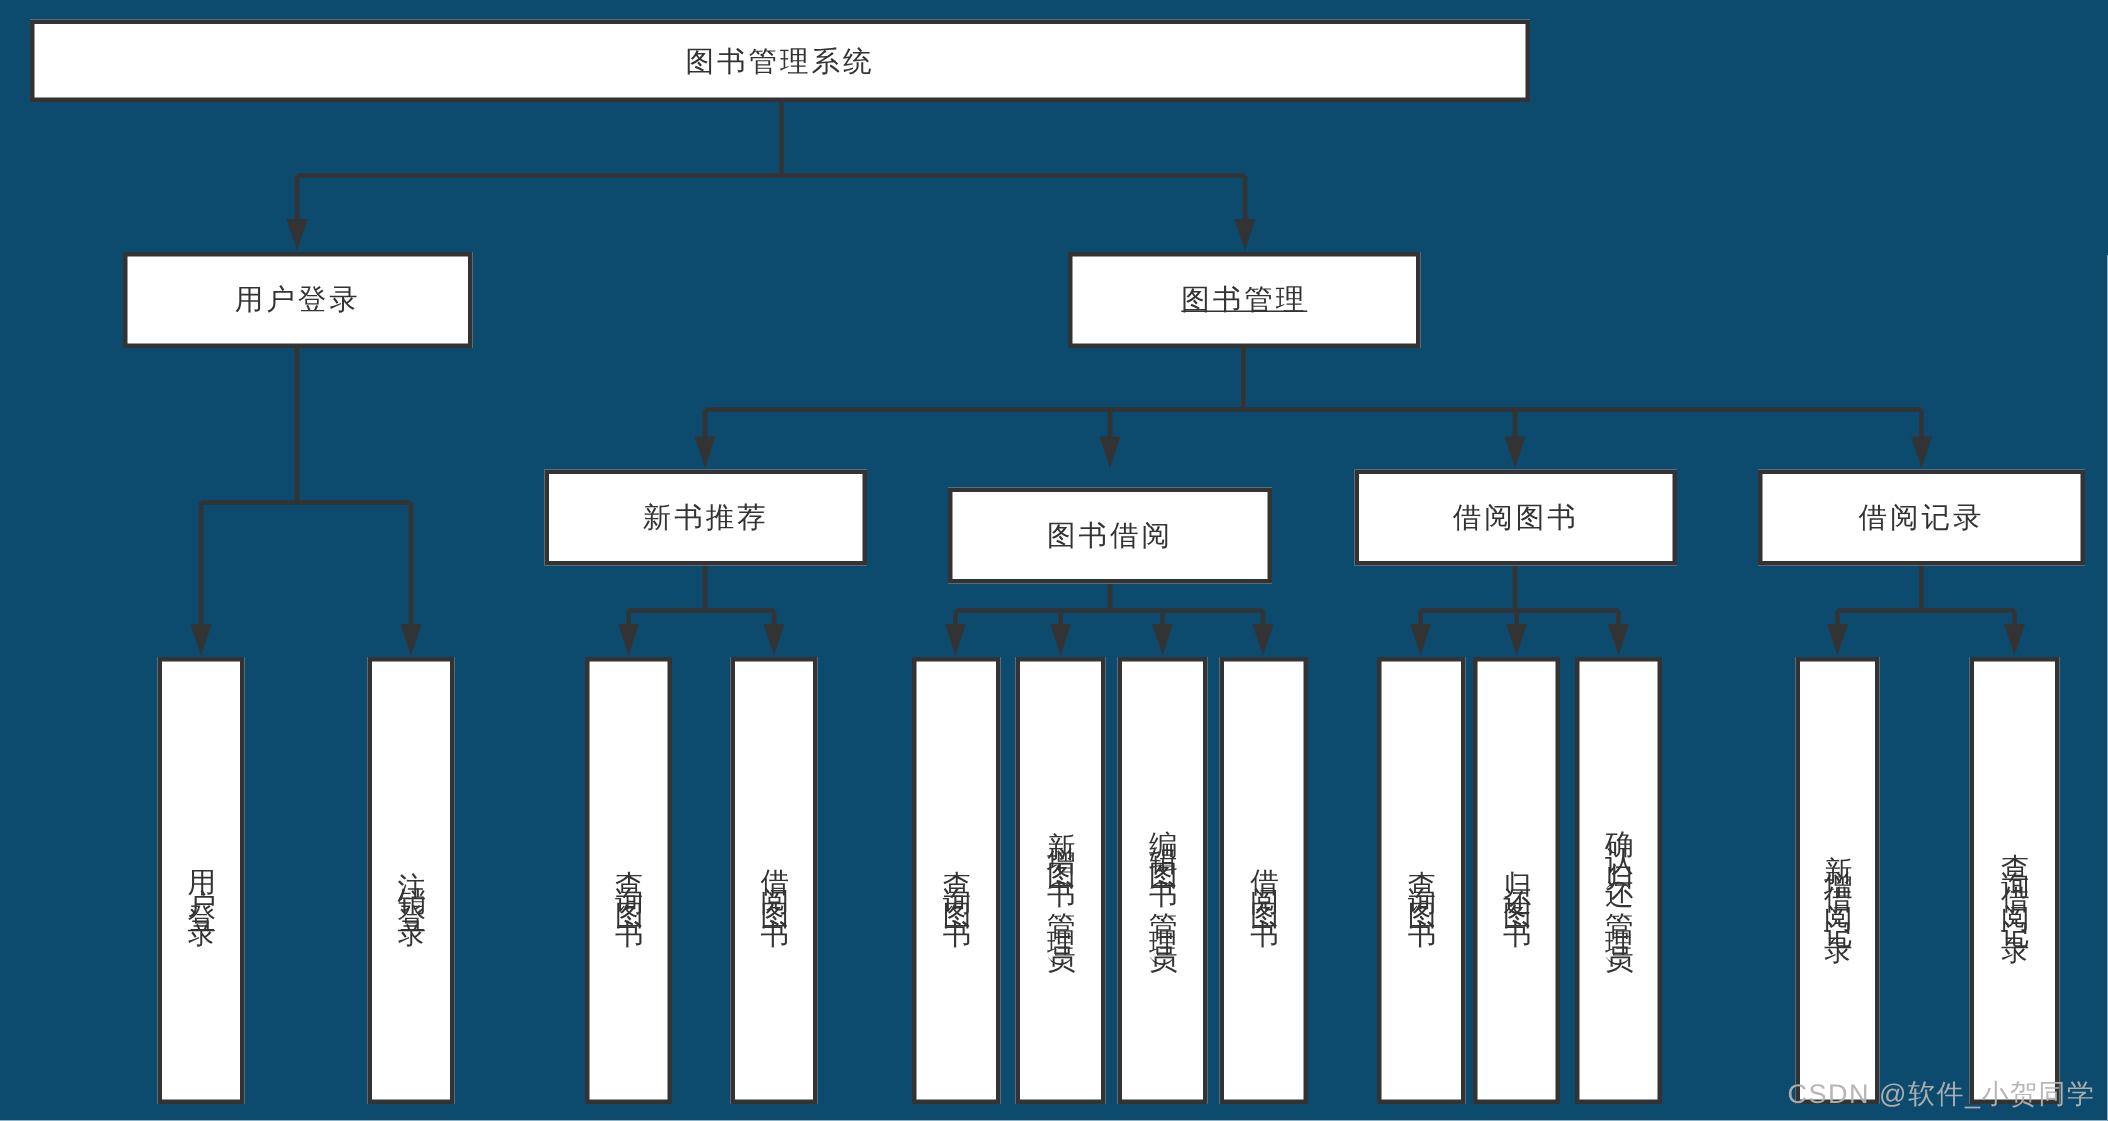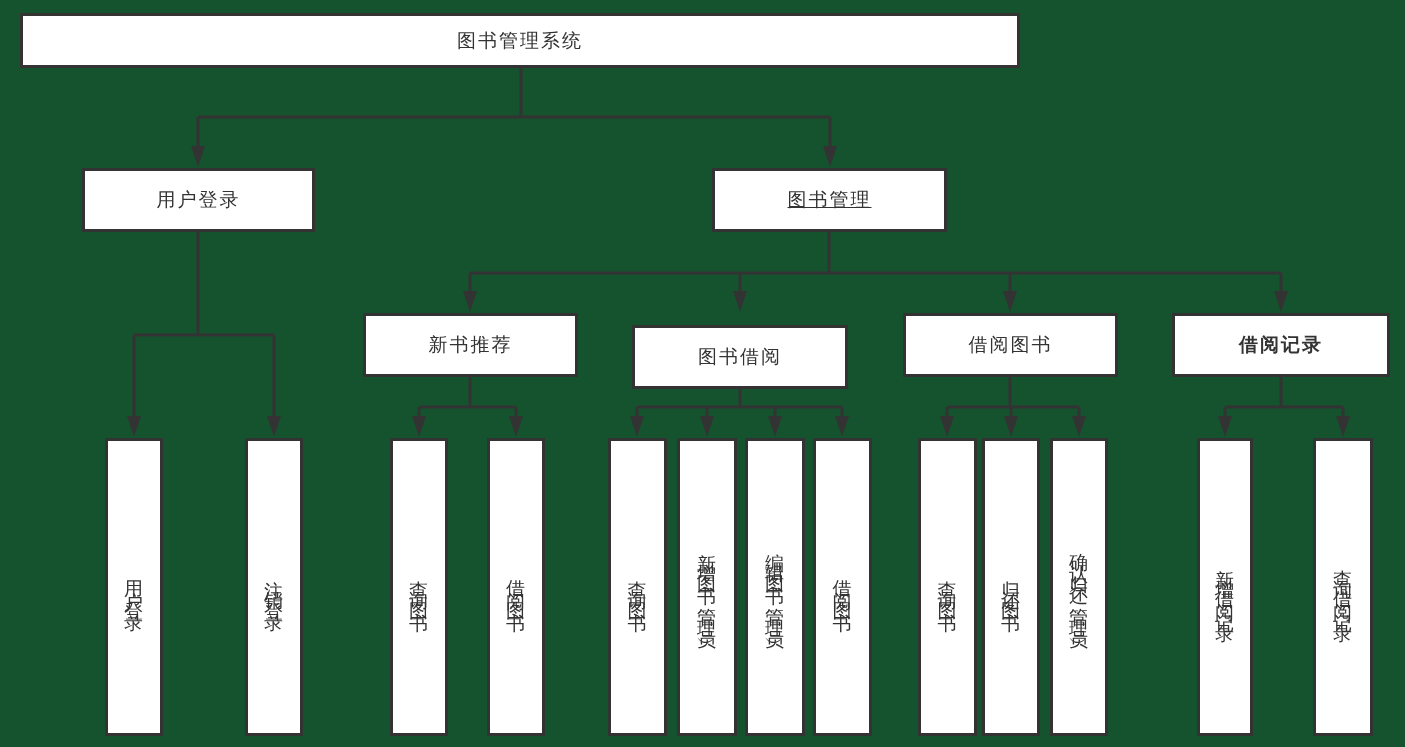"图书管理系统" #canvas { background: #14532d -> #0c4a6e }
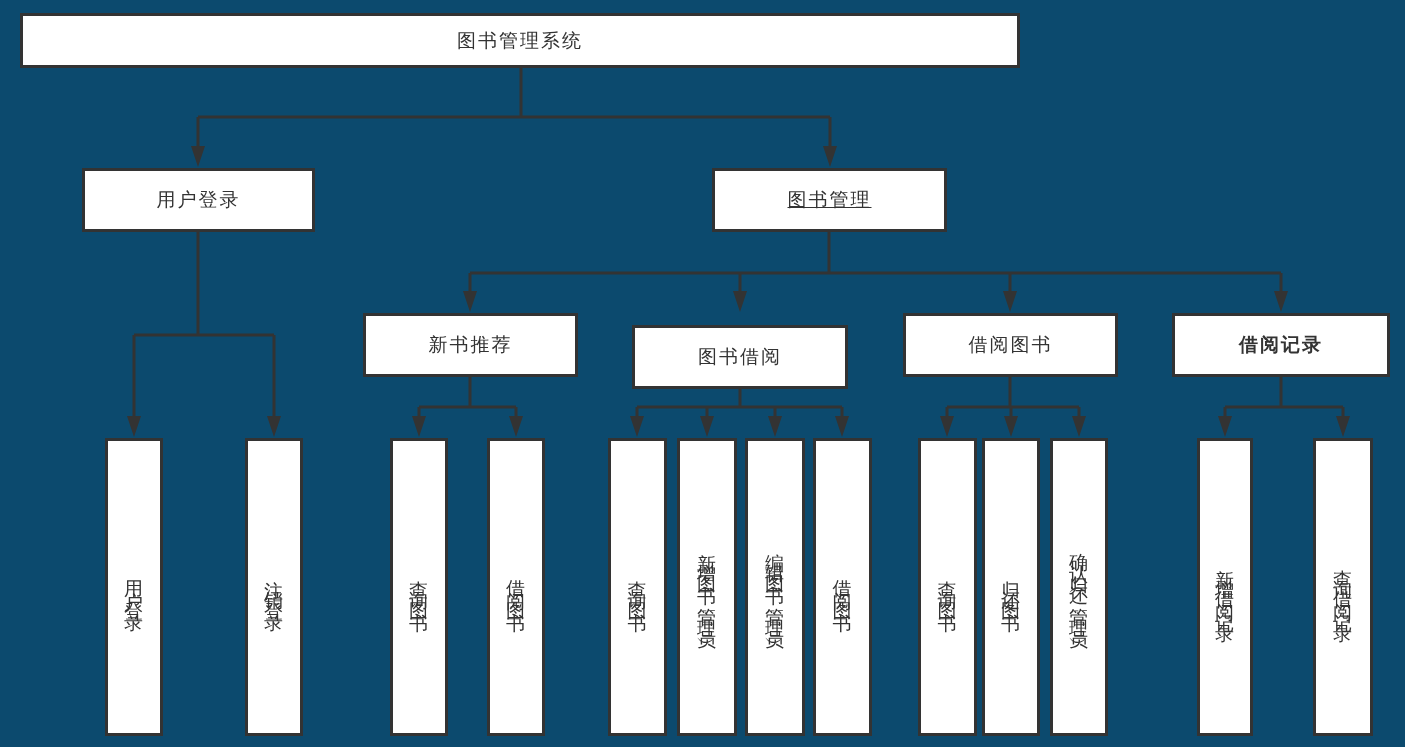"借阅记录" div.node { font-weight: bold -> none }
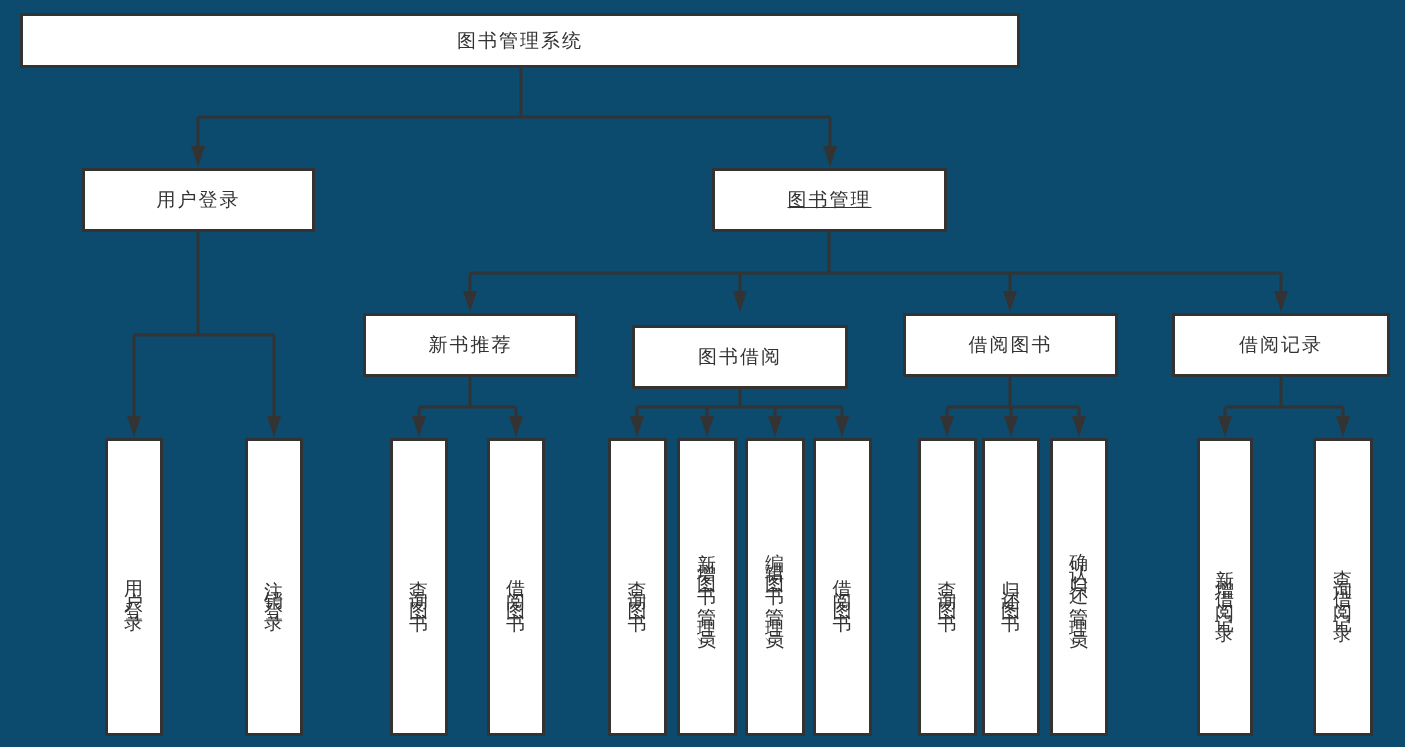"CSDN @软件_小贺同学" div.watermark { html: none -> <div>CSDN @软件_小贺同学</div> }
